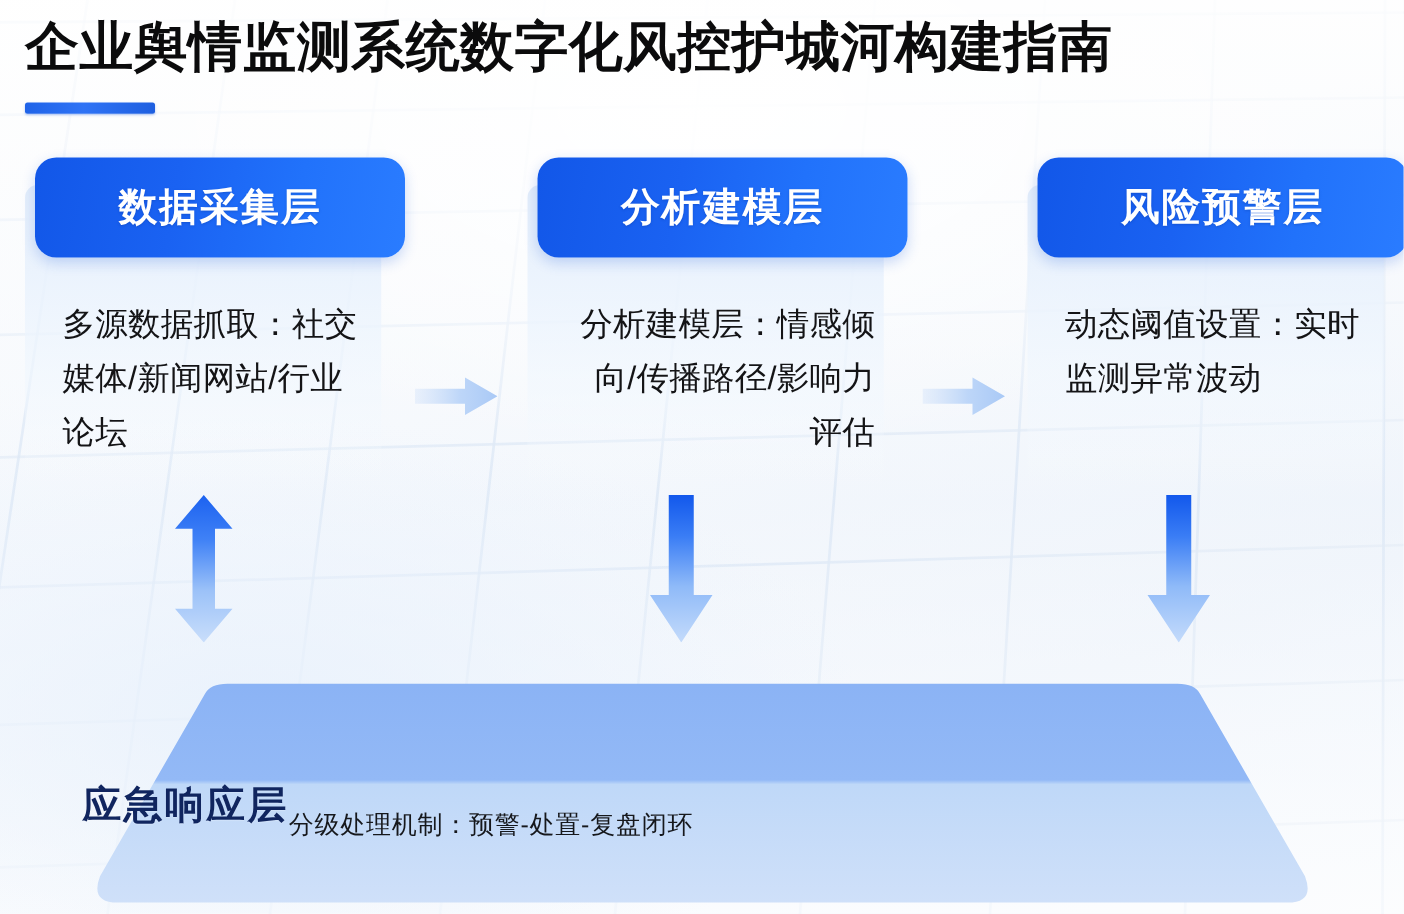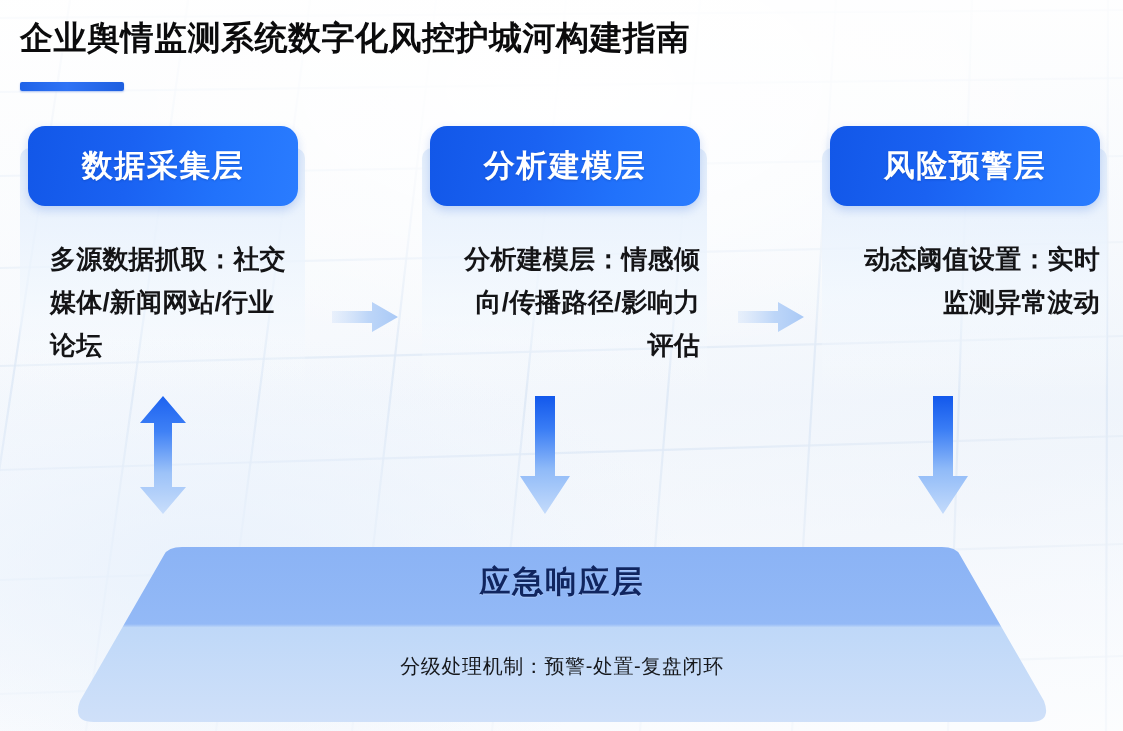"企业舆情监测系统数字化风控护城河构建指南" .page-title { font-size: 33px -> 43px }
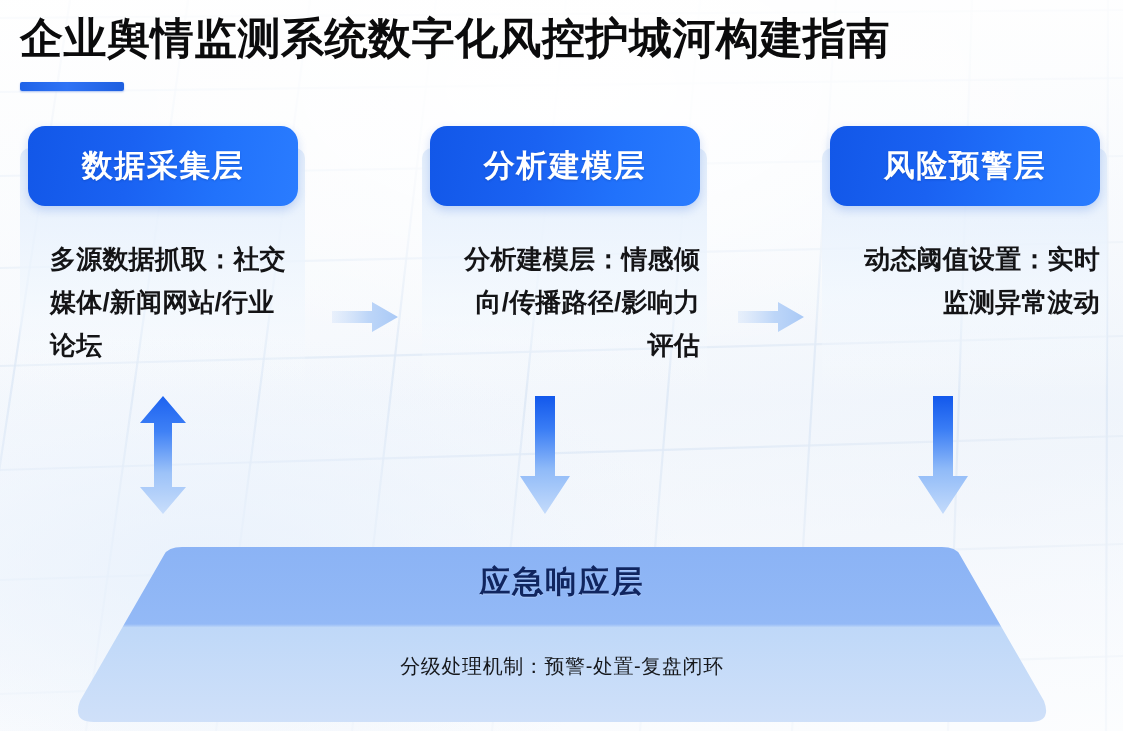"数据采集层" .card-head { width: 270px -> 296px }
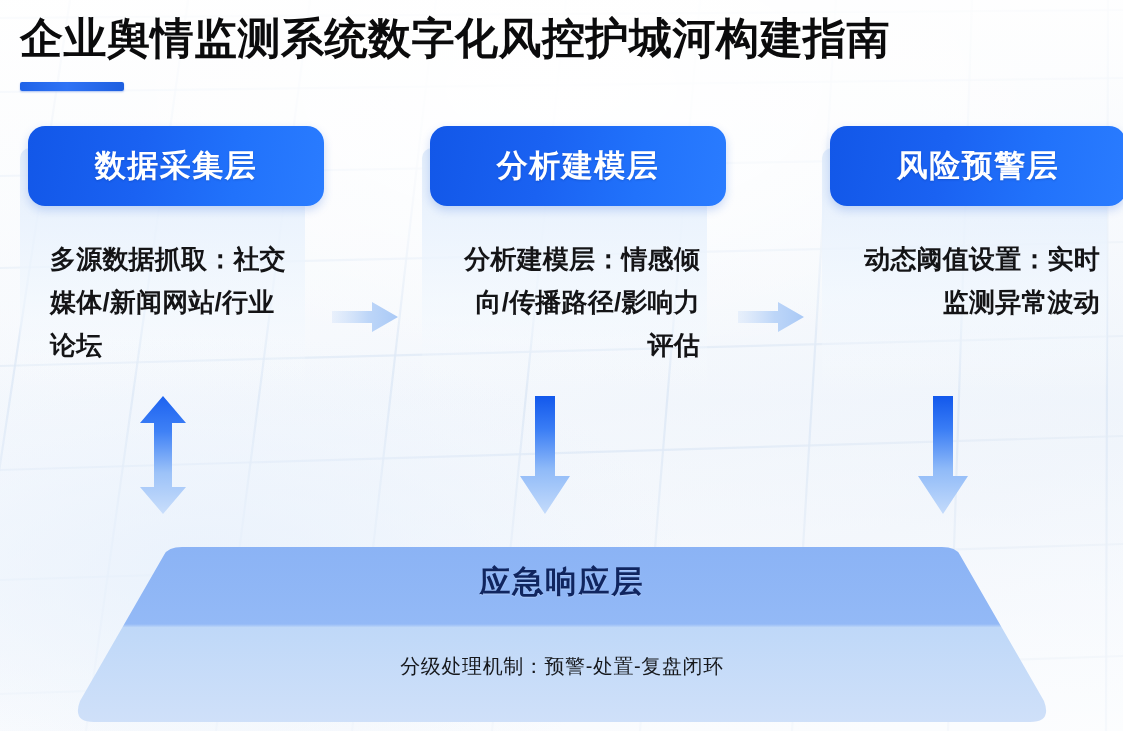"风险预警层" #card-3 { text-align: right -> none }
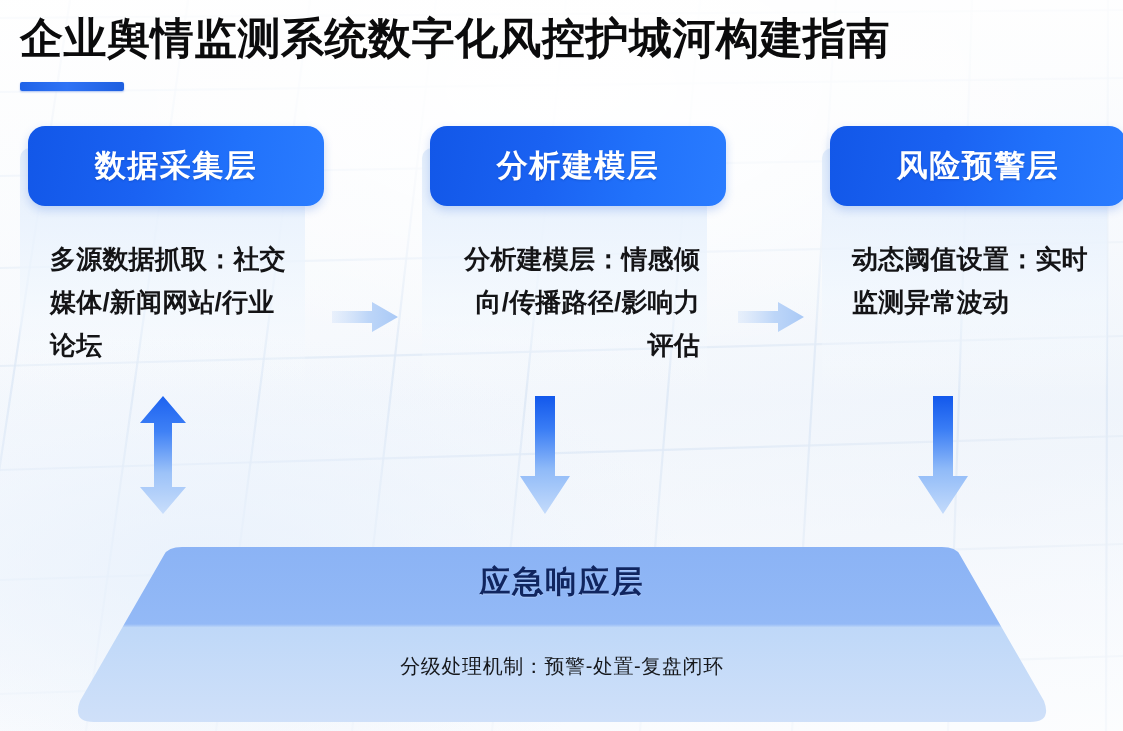"多源数据抓取：社交媒体/新闻网站/行业论坛" .card-text { font-weight: 700 -> 400 }
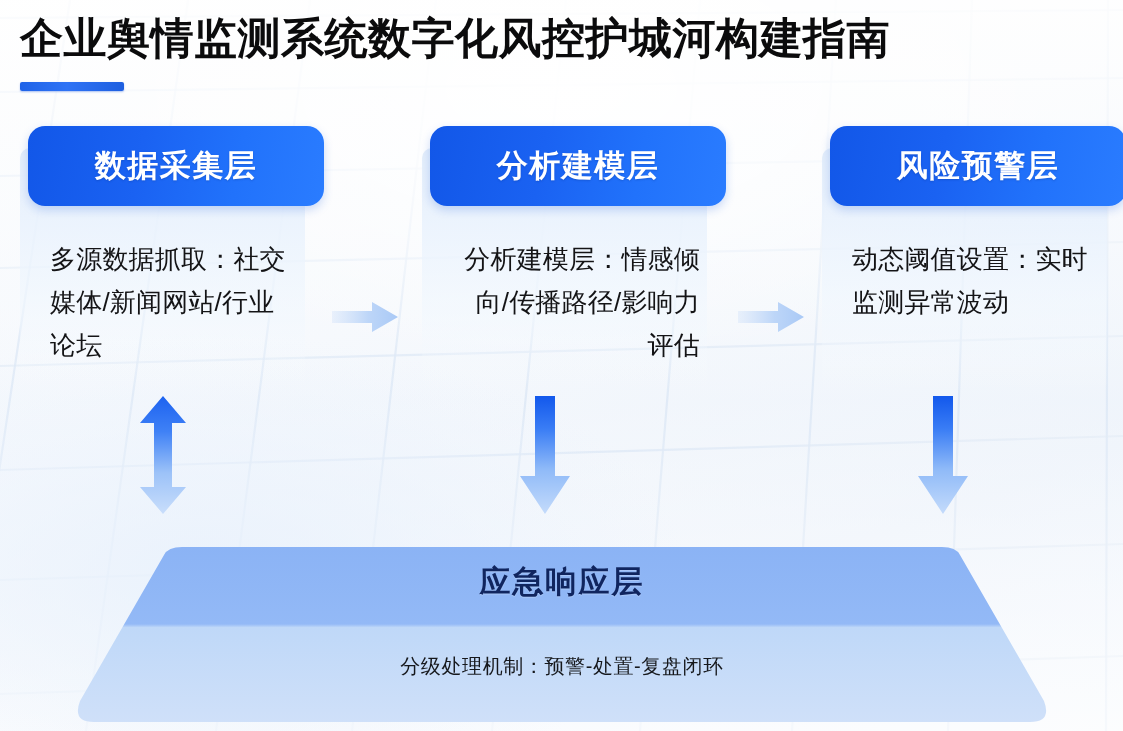"应急响应层" .trap-content { flex-direction: column -> row }
